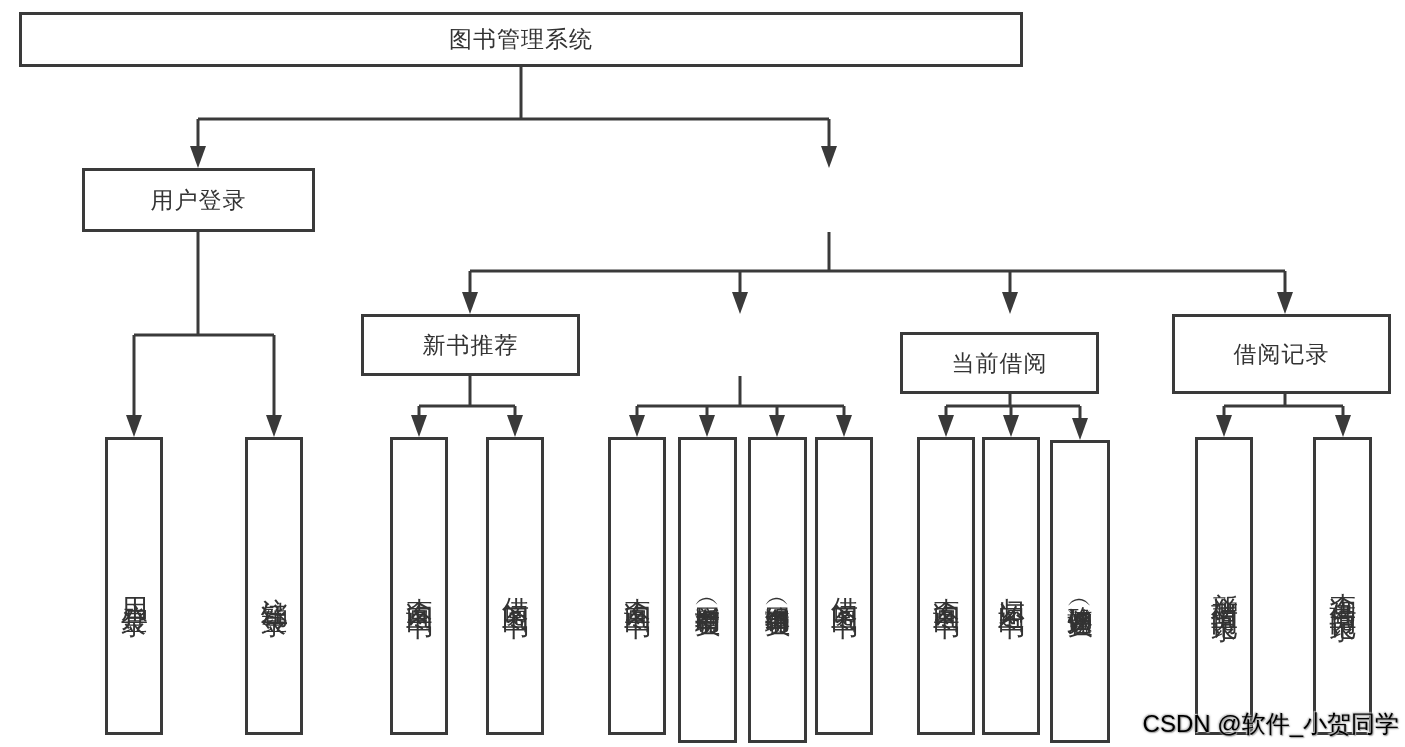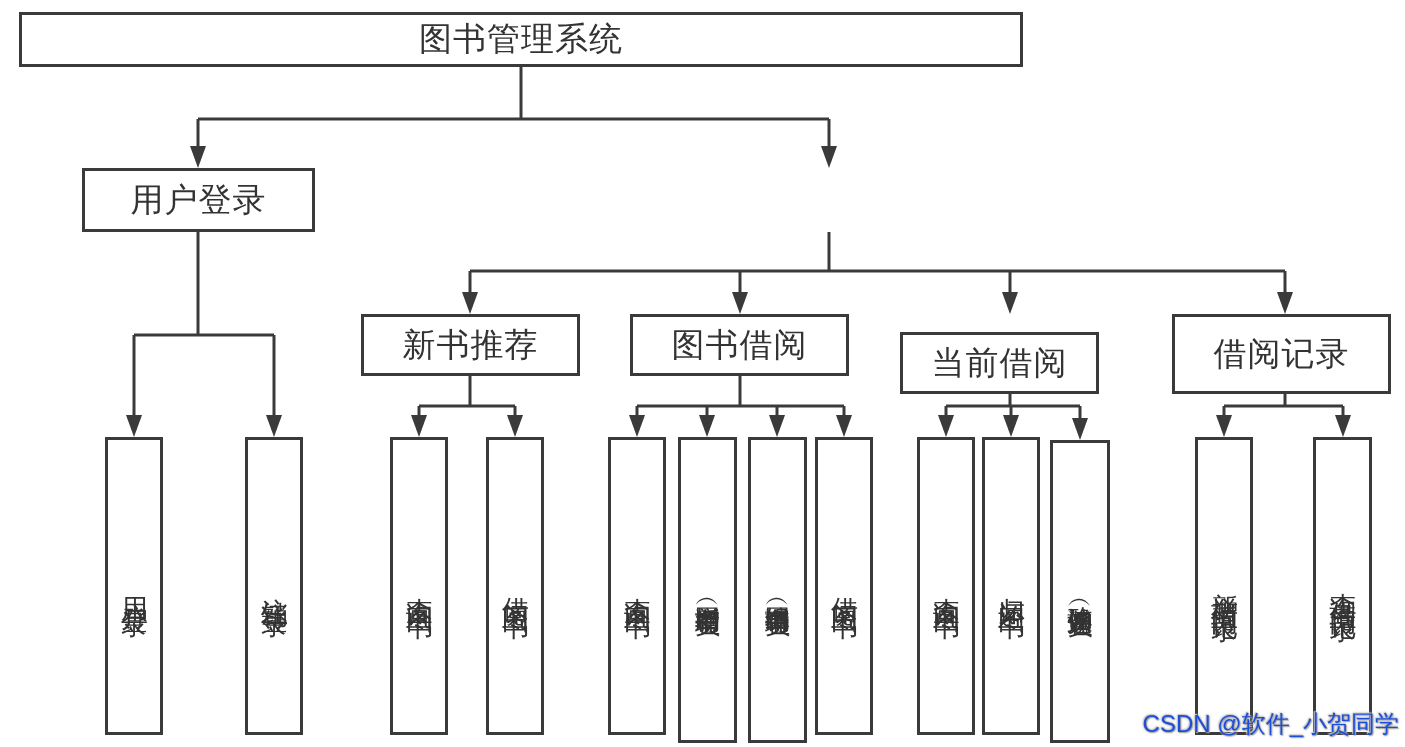"图书管理系统" .node-label { font-size: 33px -> 23px }
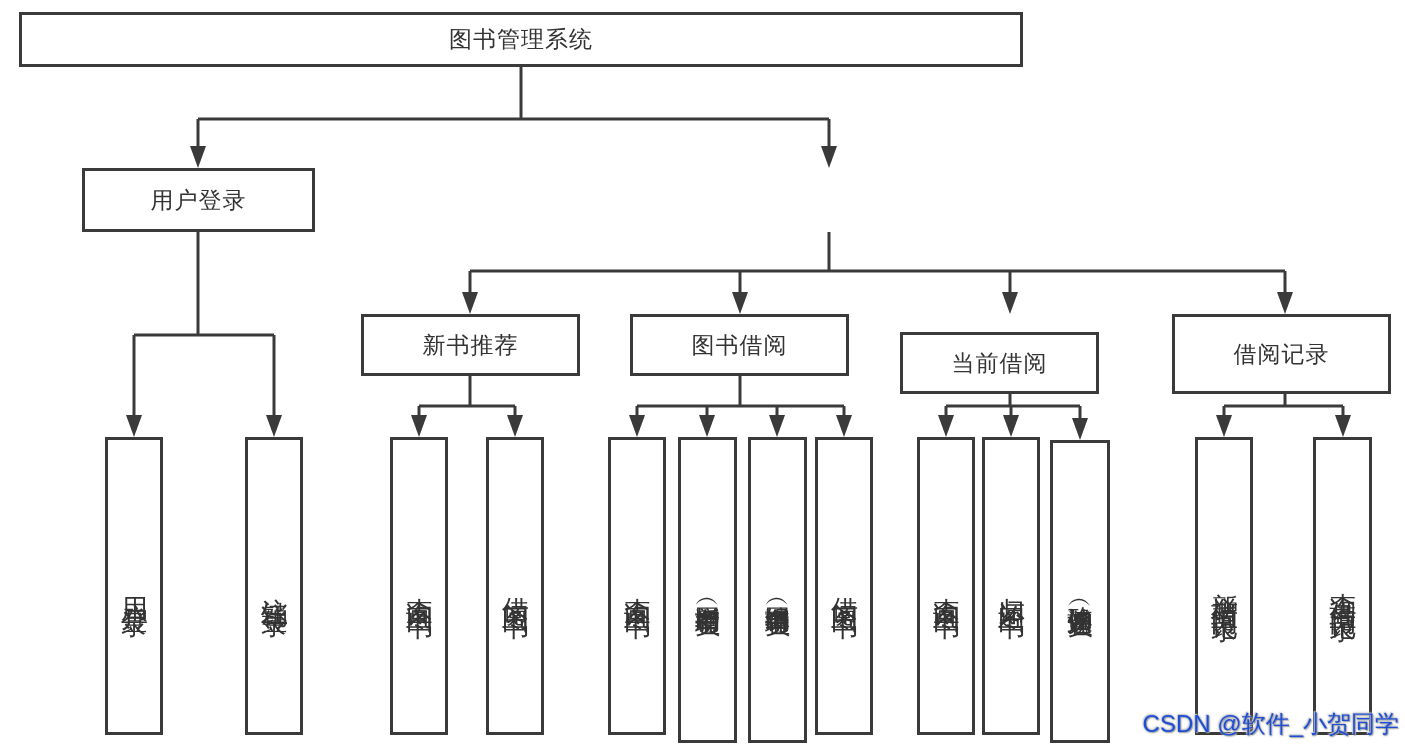"图书借阅" div.box { html: <div> <span>图书借阅</span> </div> -> none }
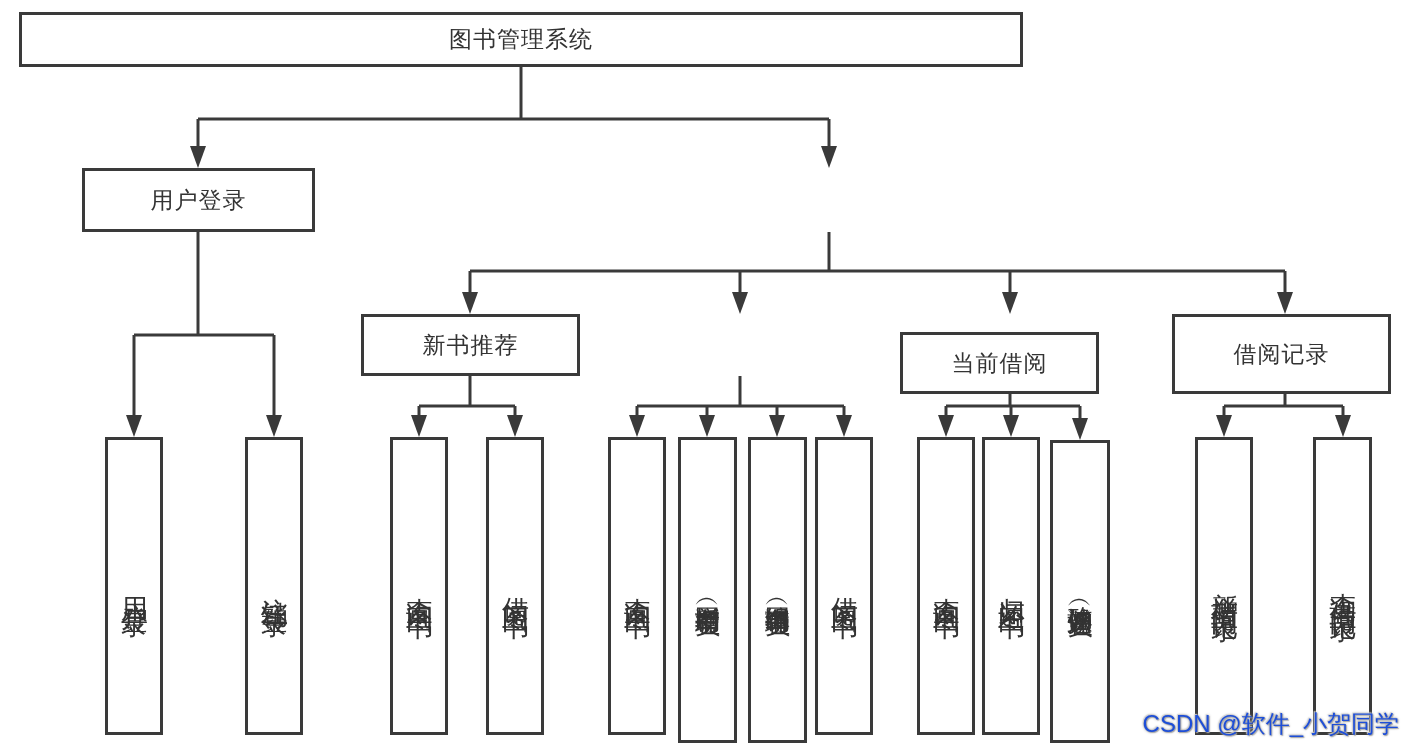"CSDN @软件_小贺同学" #watermark { color: #1d4ed8 -> #000000 }
